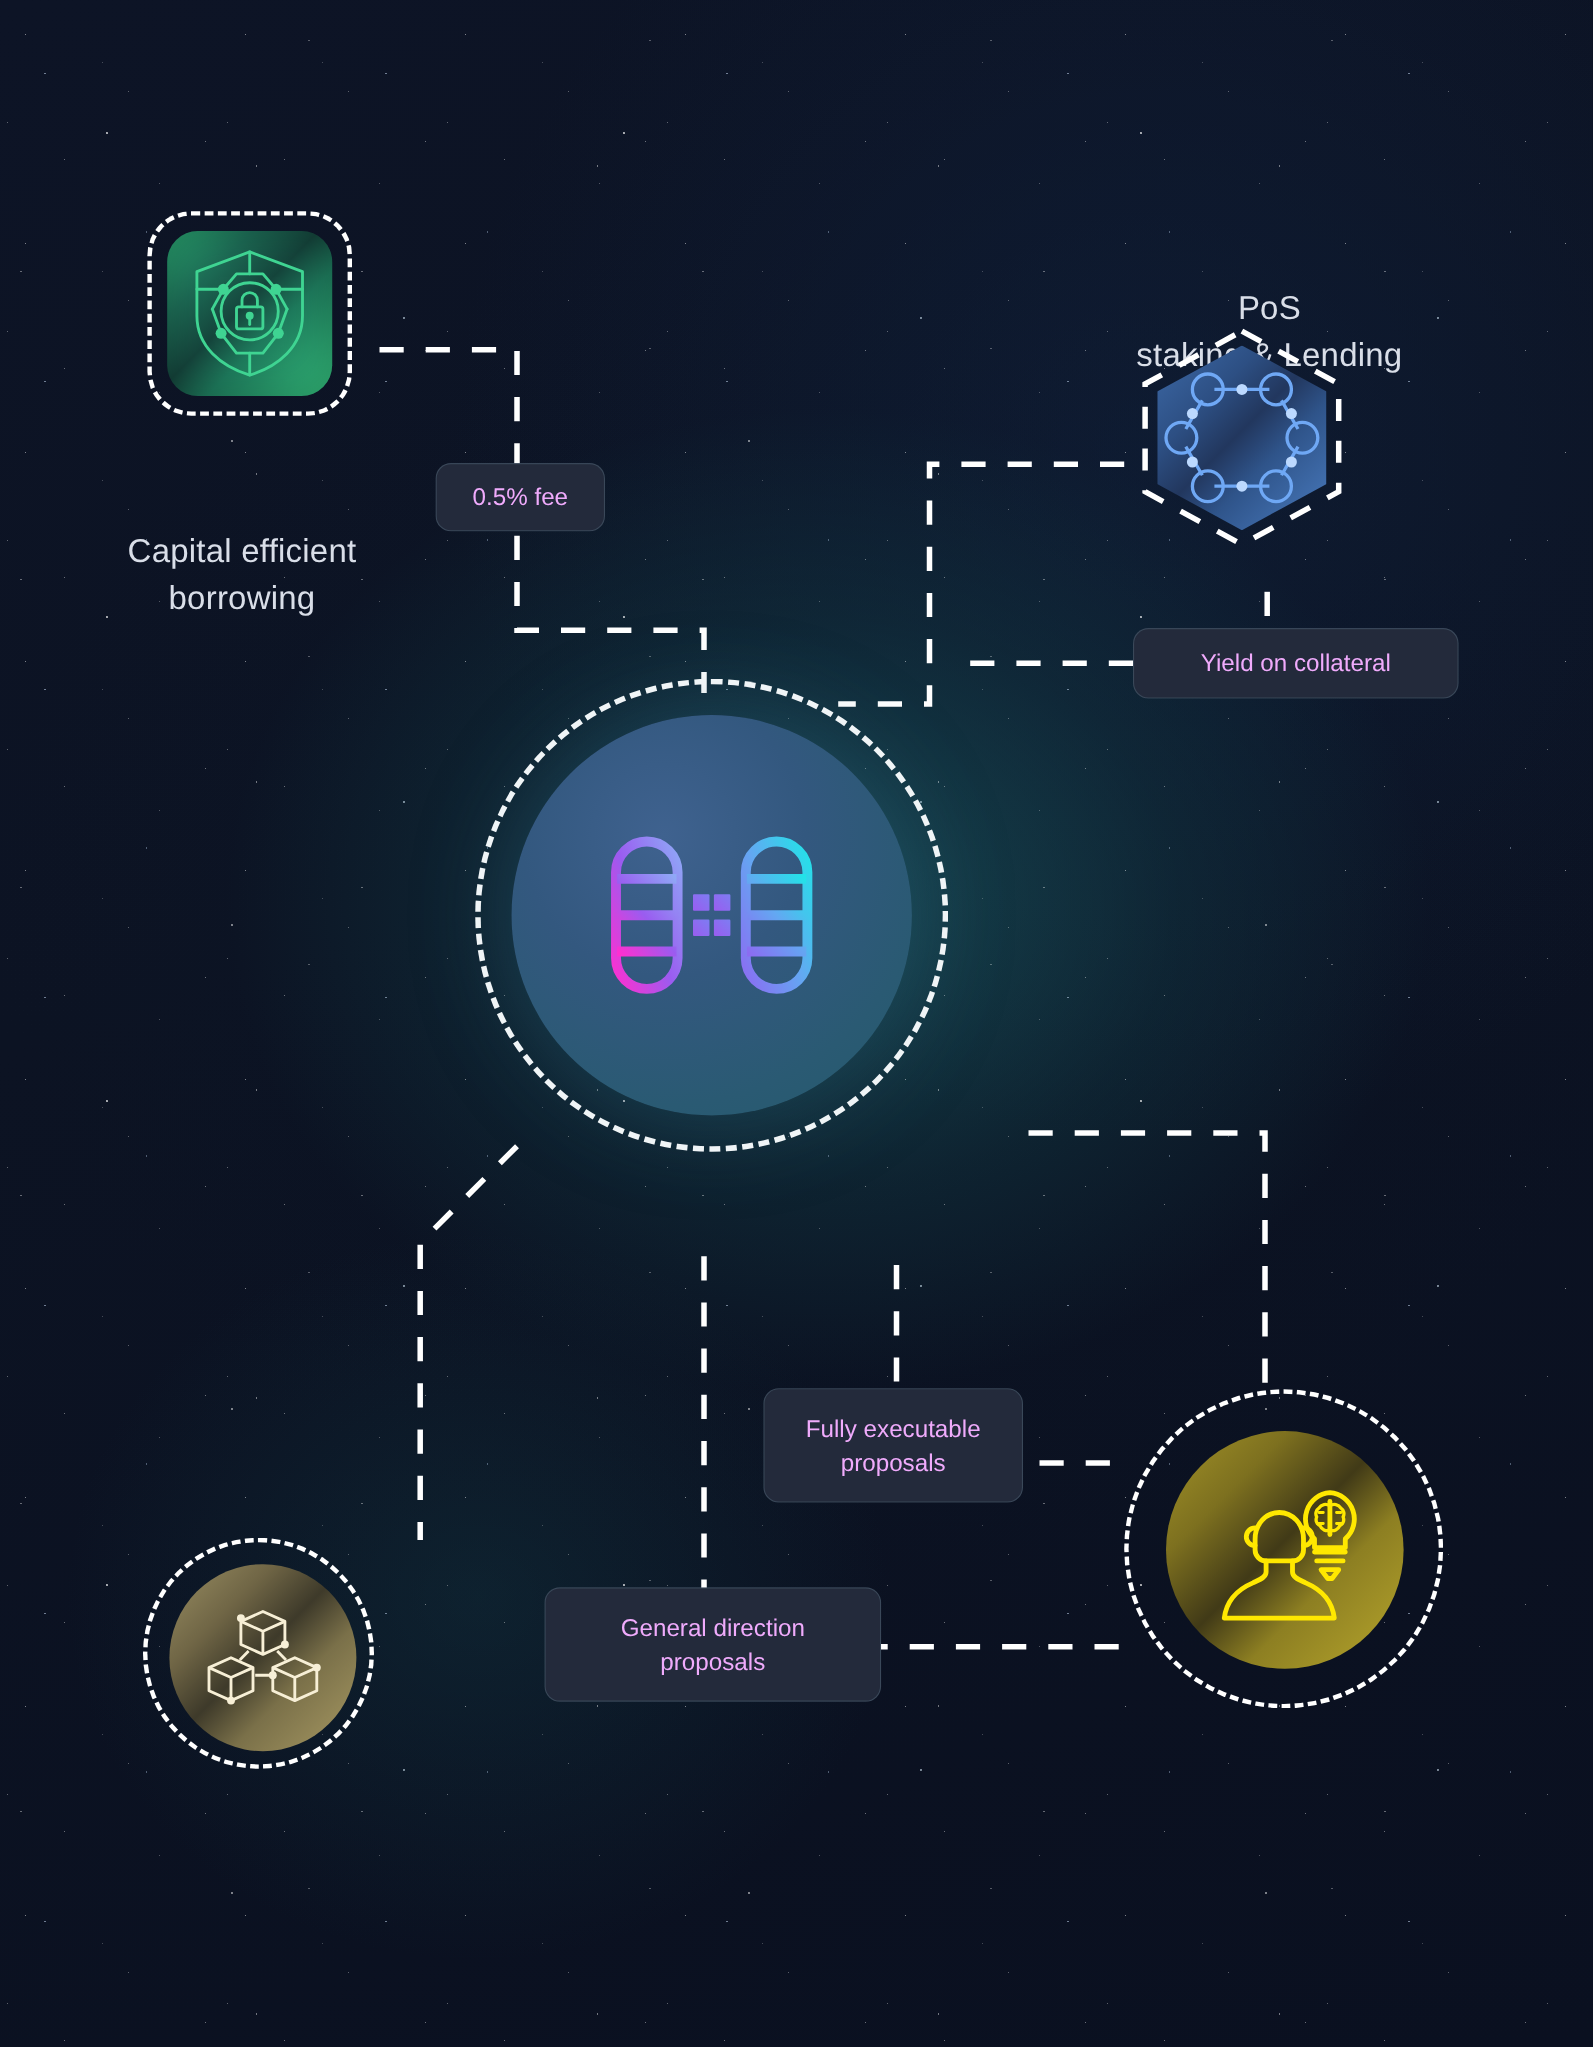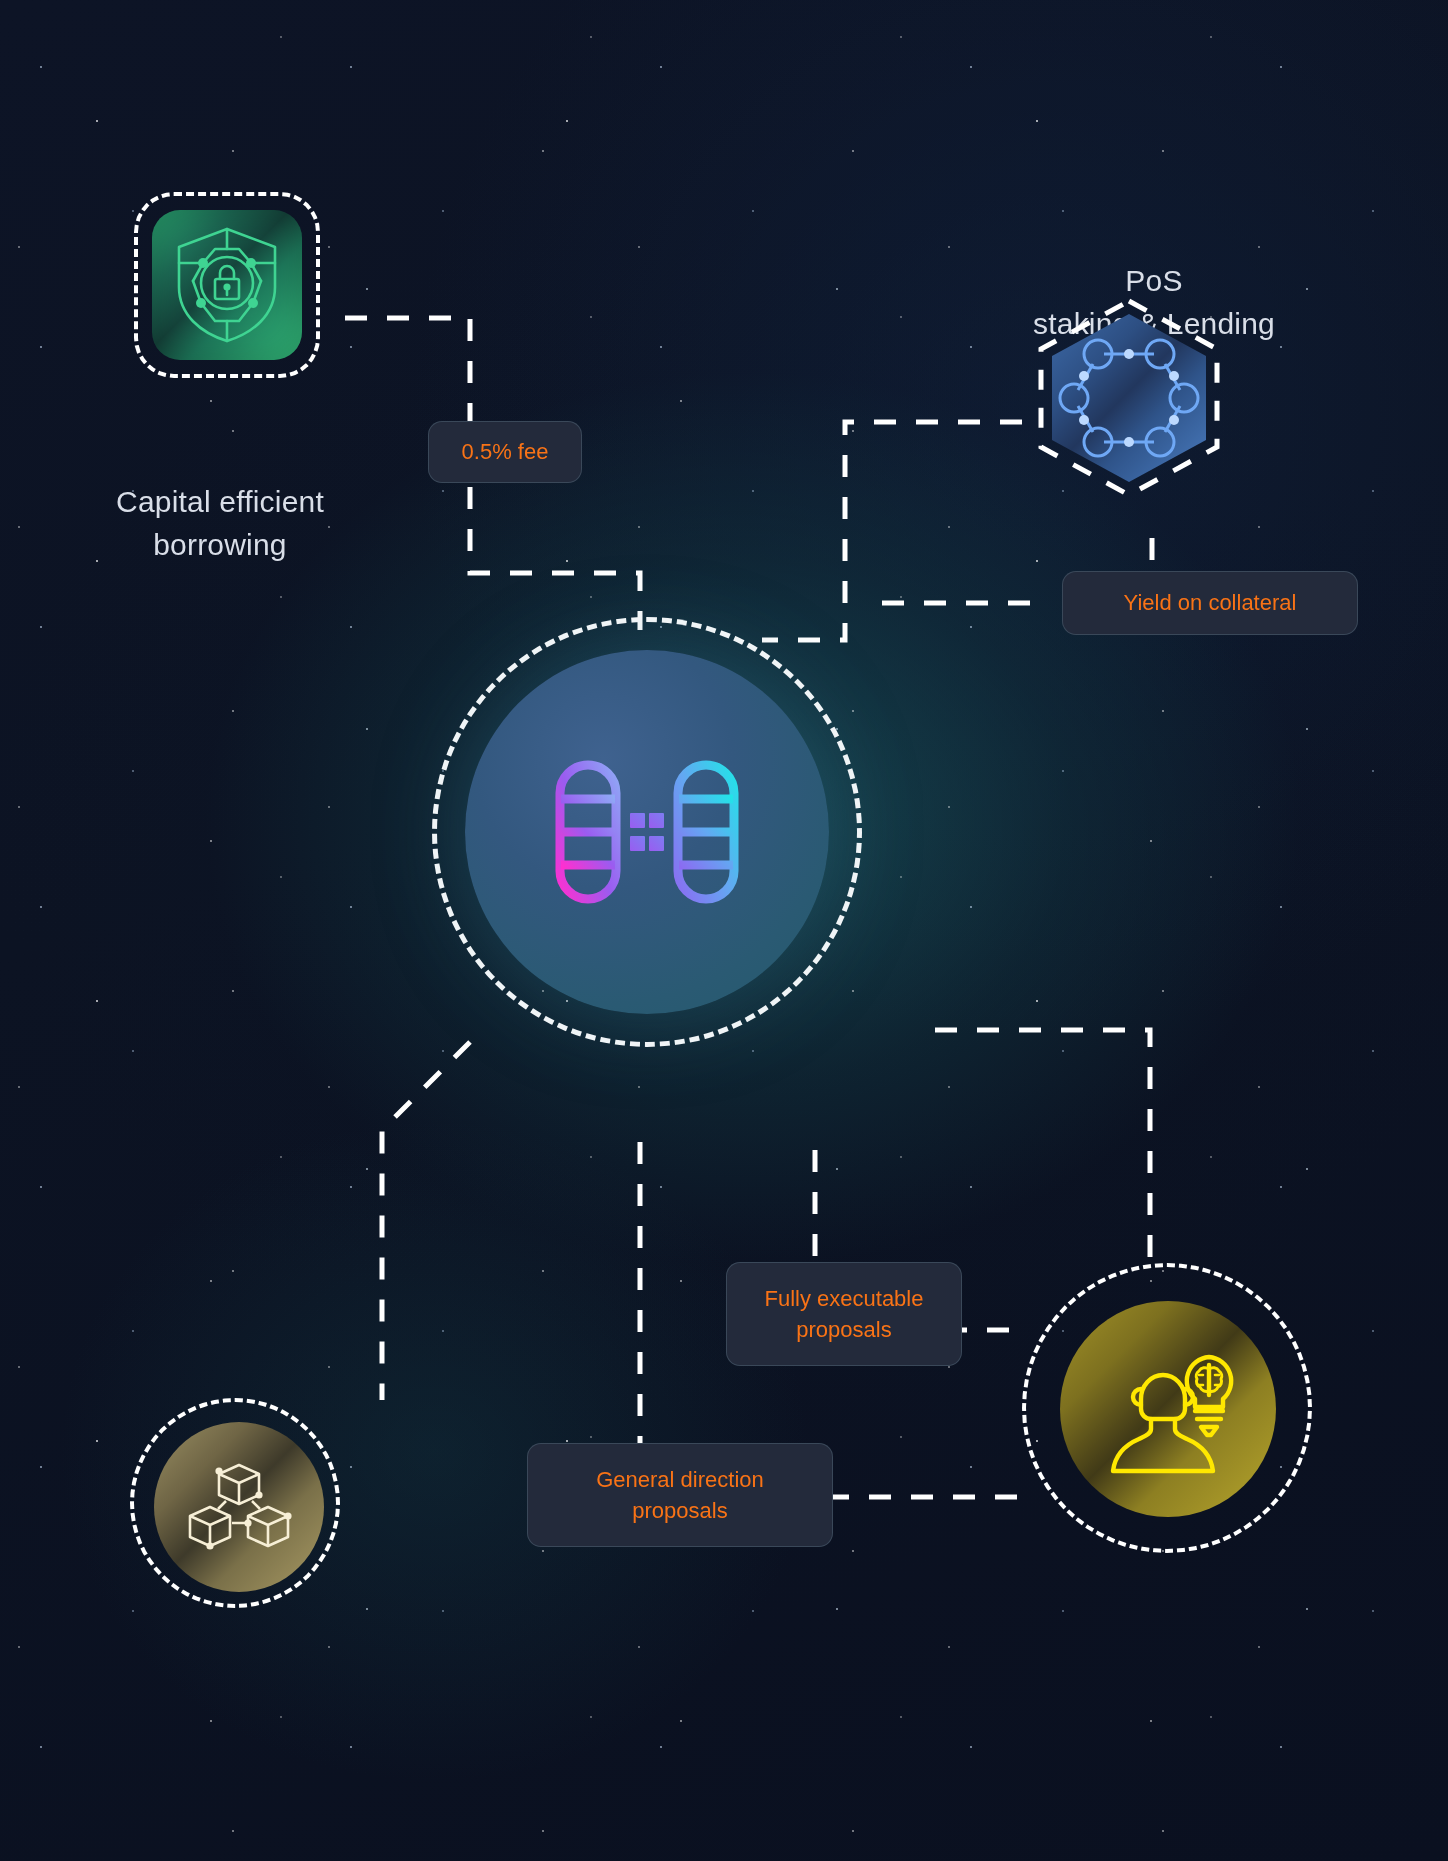"0.5% fee" .chip { color: #f97316 -> #f0abfc; margin-left: 32px -> none }
